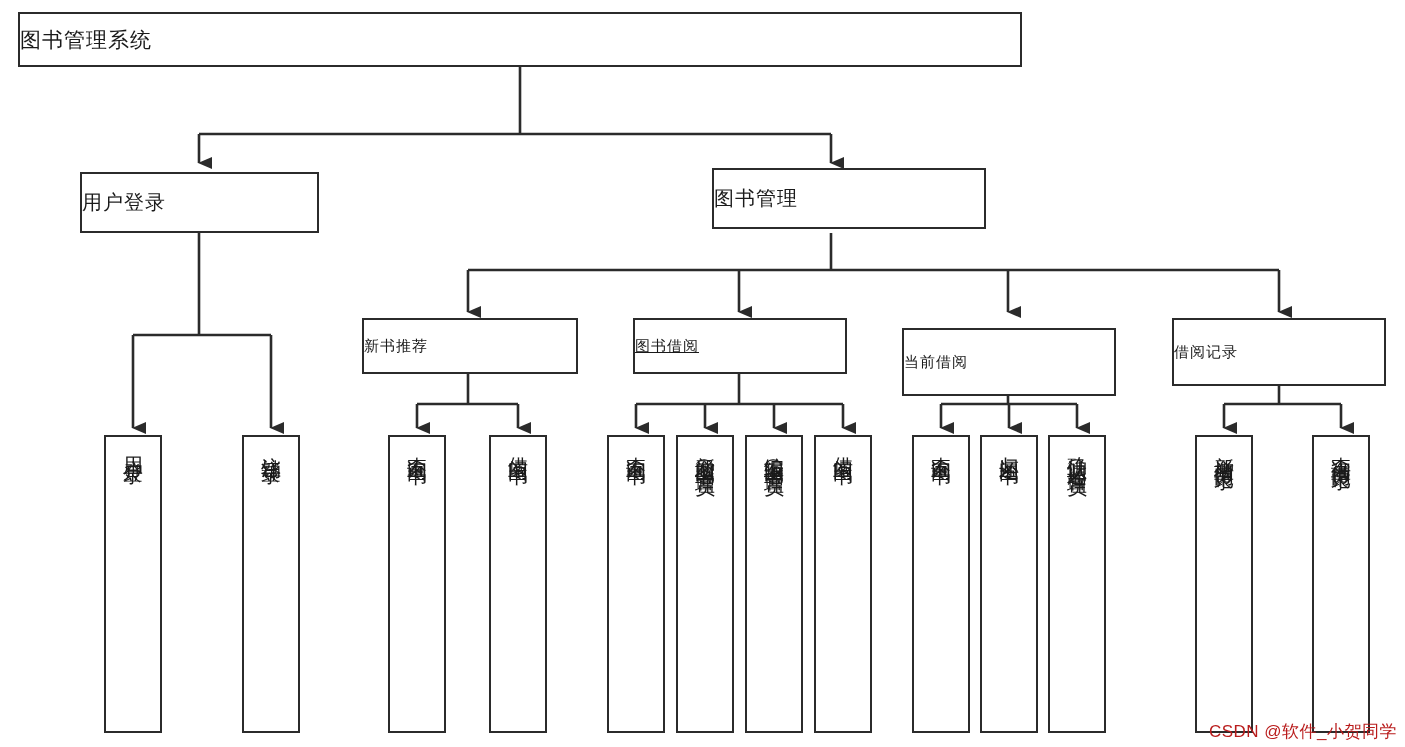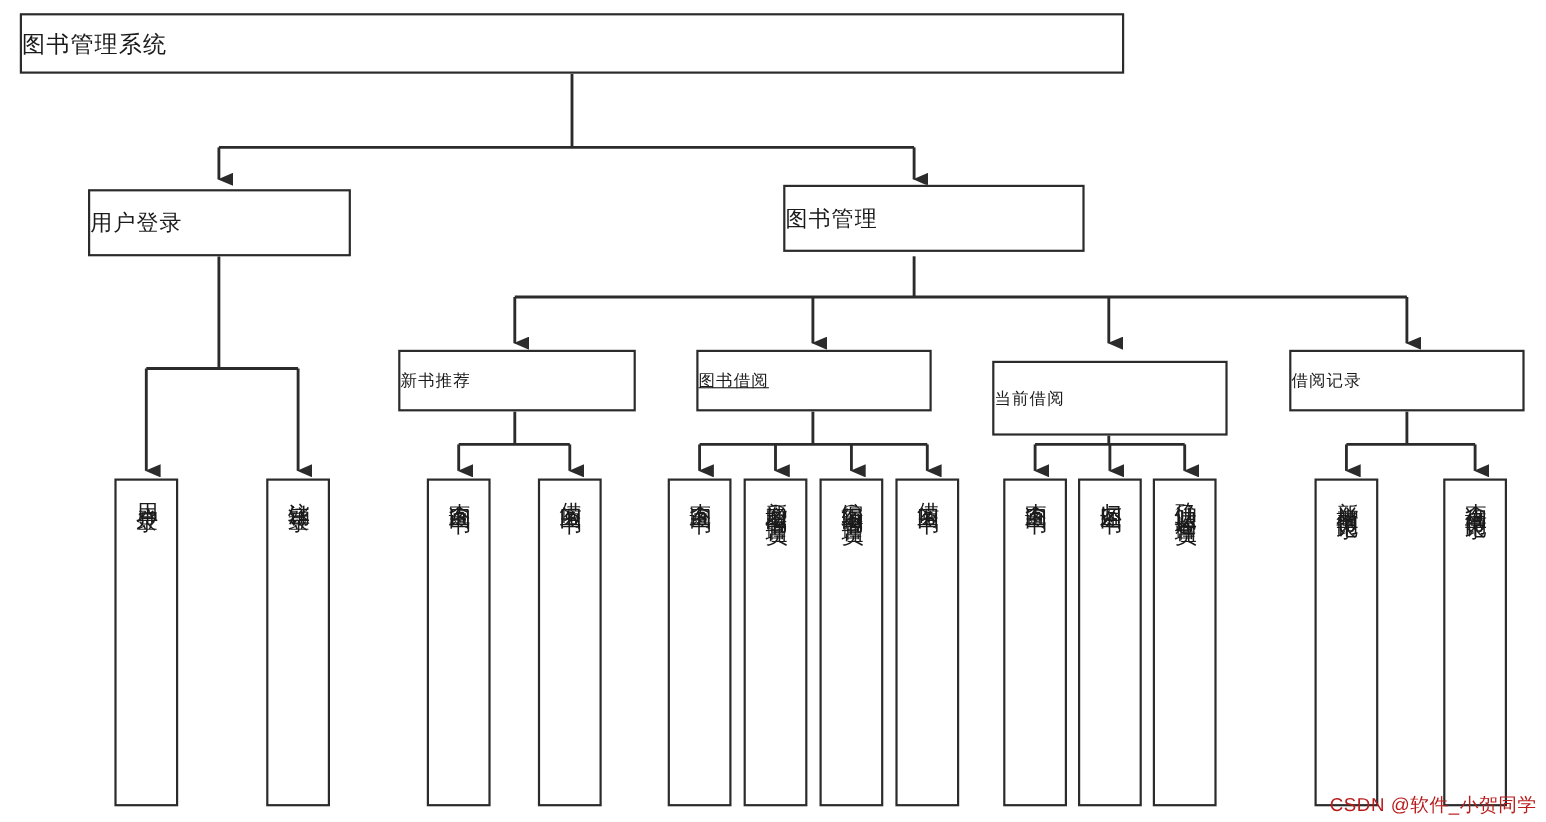"借阅记录" div.node { height: 56px -> 68px }
